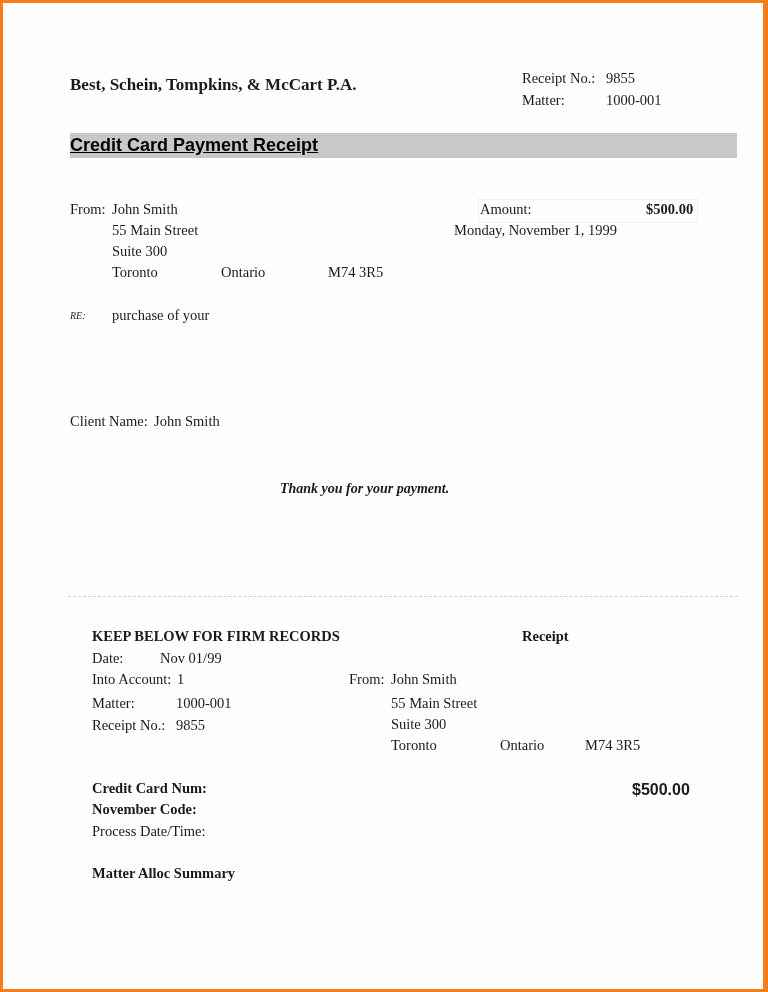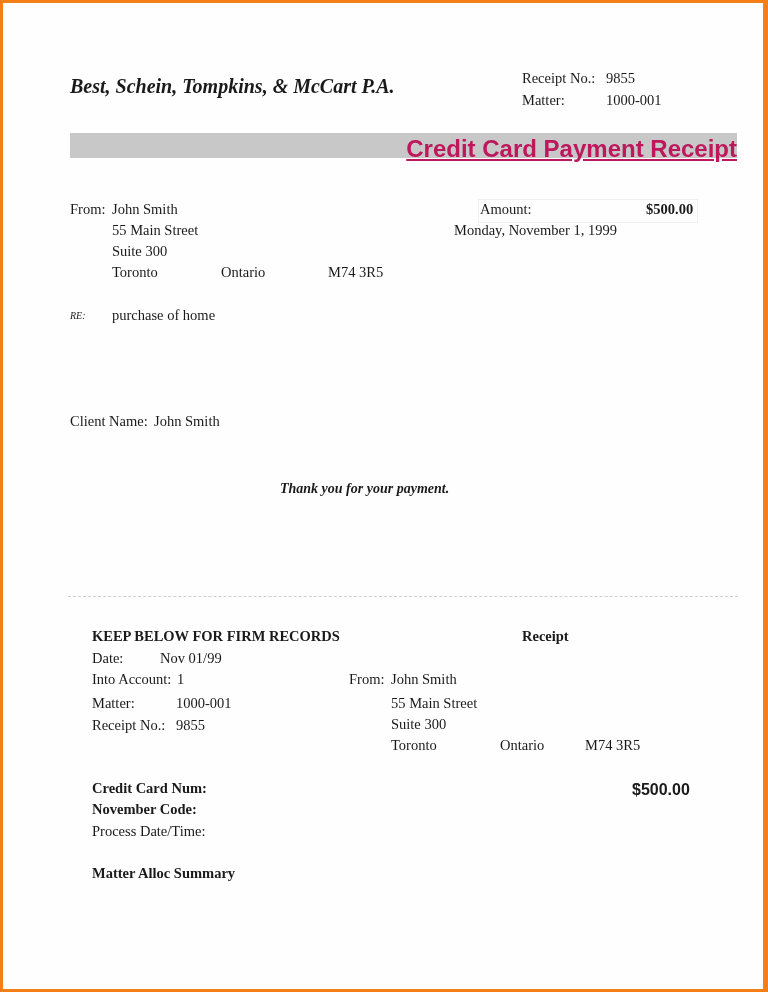"Best, Schein, Tompkins, & McCart" .firm { font-size: 20px -> 17px; font-style: italic -> none }
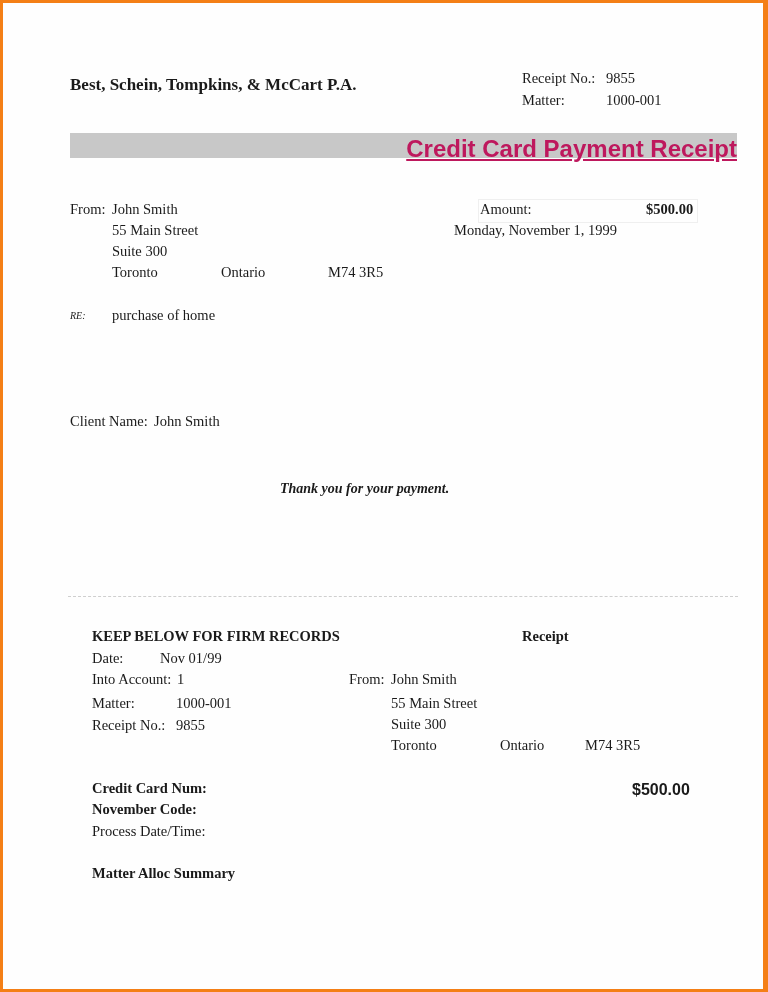"Credit Card Payment Receipt" .title { color: #be185d -> #000000; font-size: 24px -> 18px; text-align: right -> left }
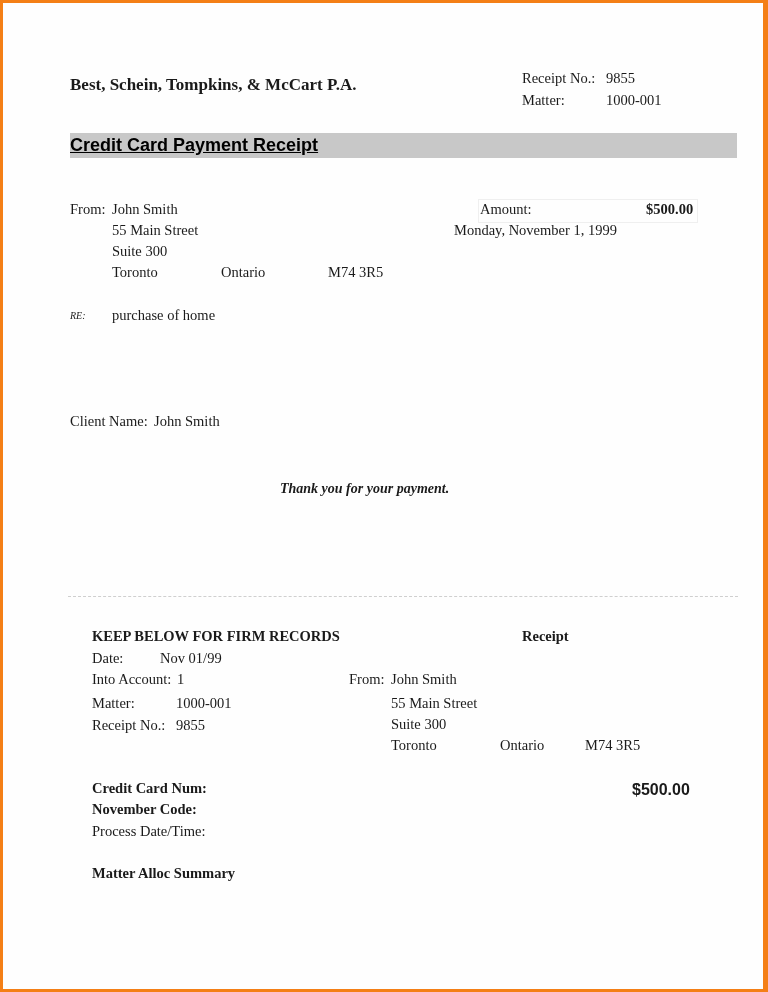"purchase of home" div.abs { text: home -> your }
